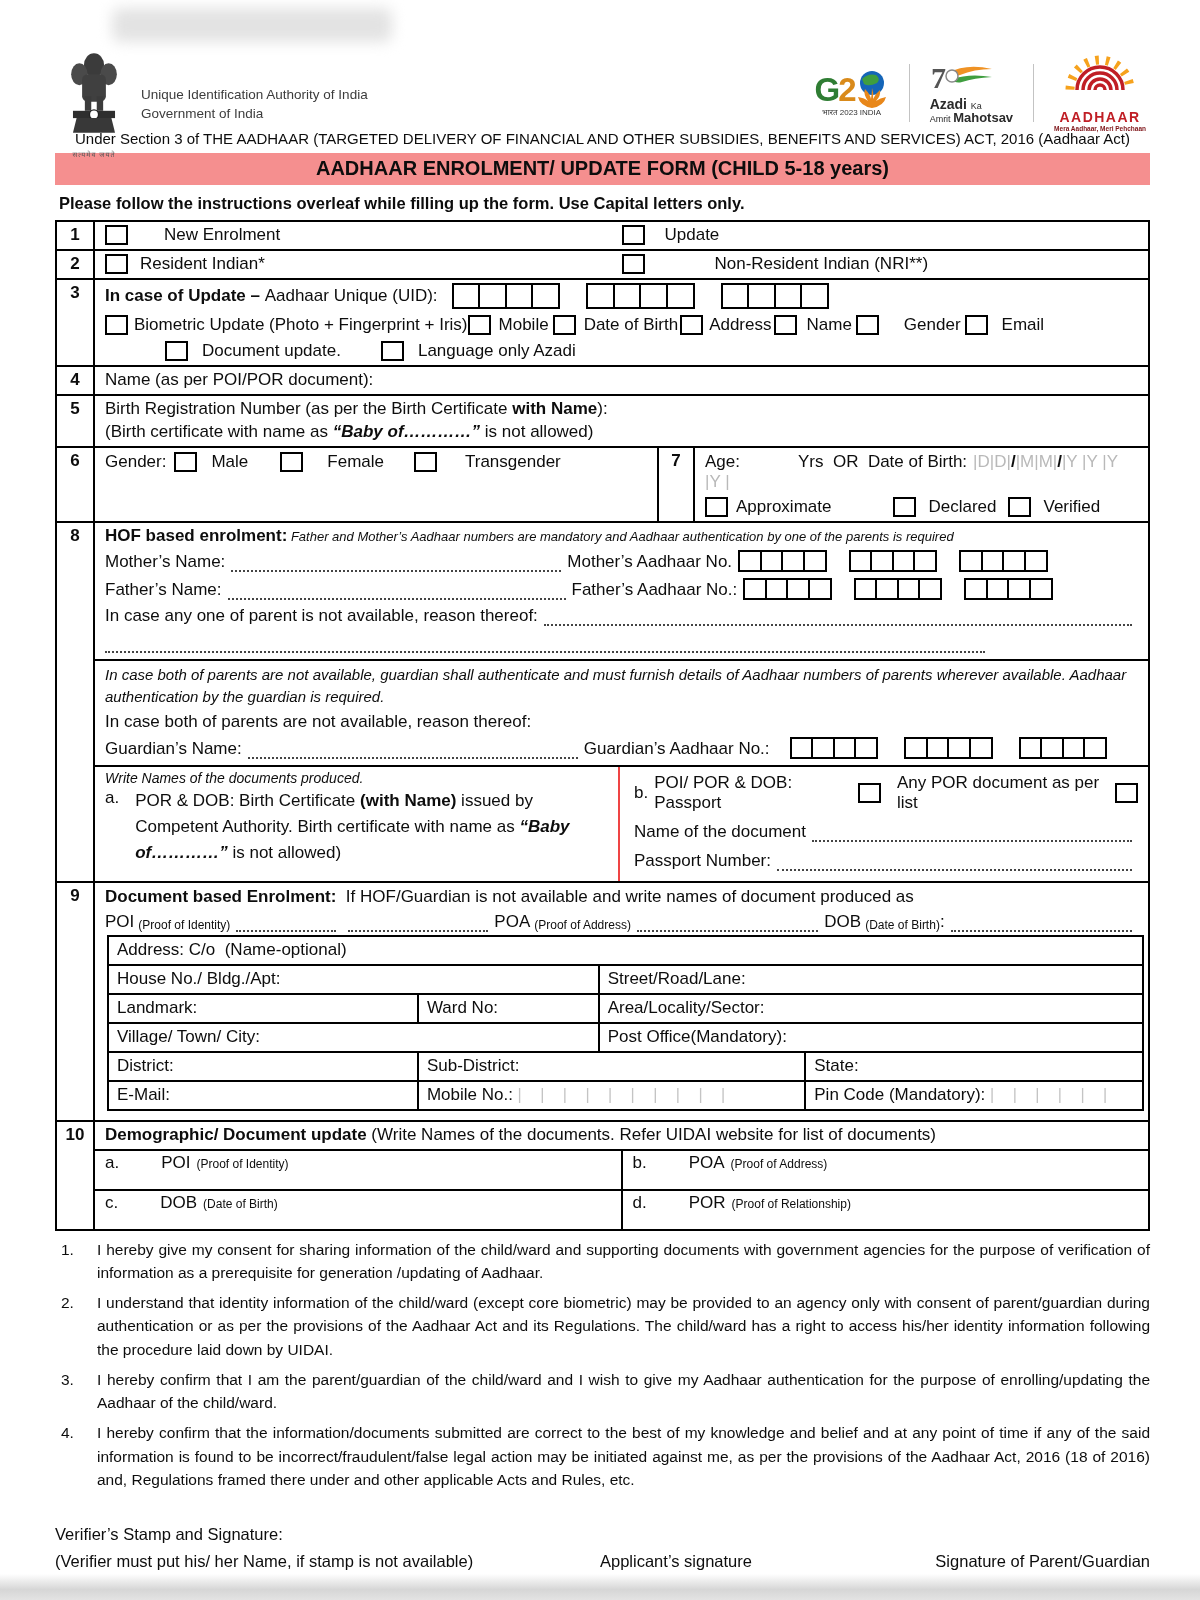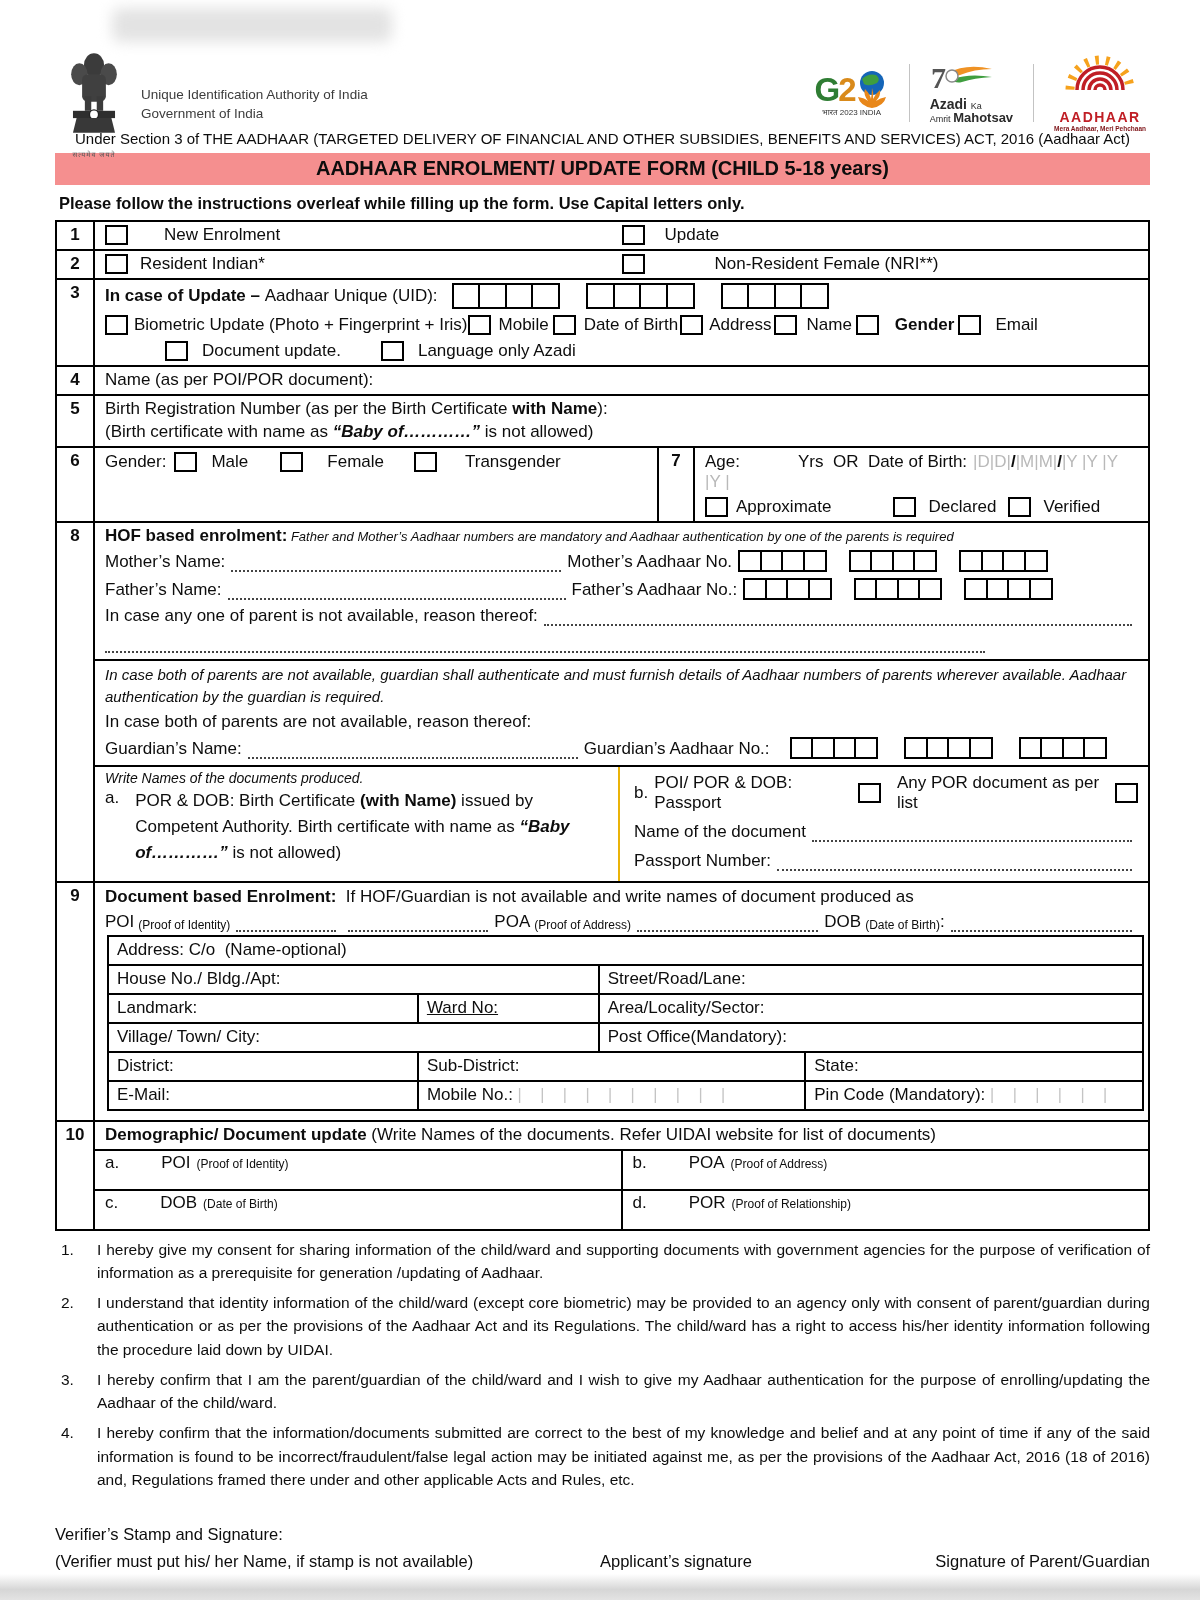"Non-Resident Female (NRI**)" span { text: Female -> Indian }
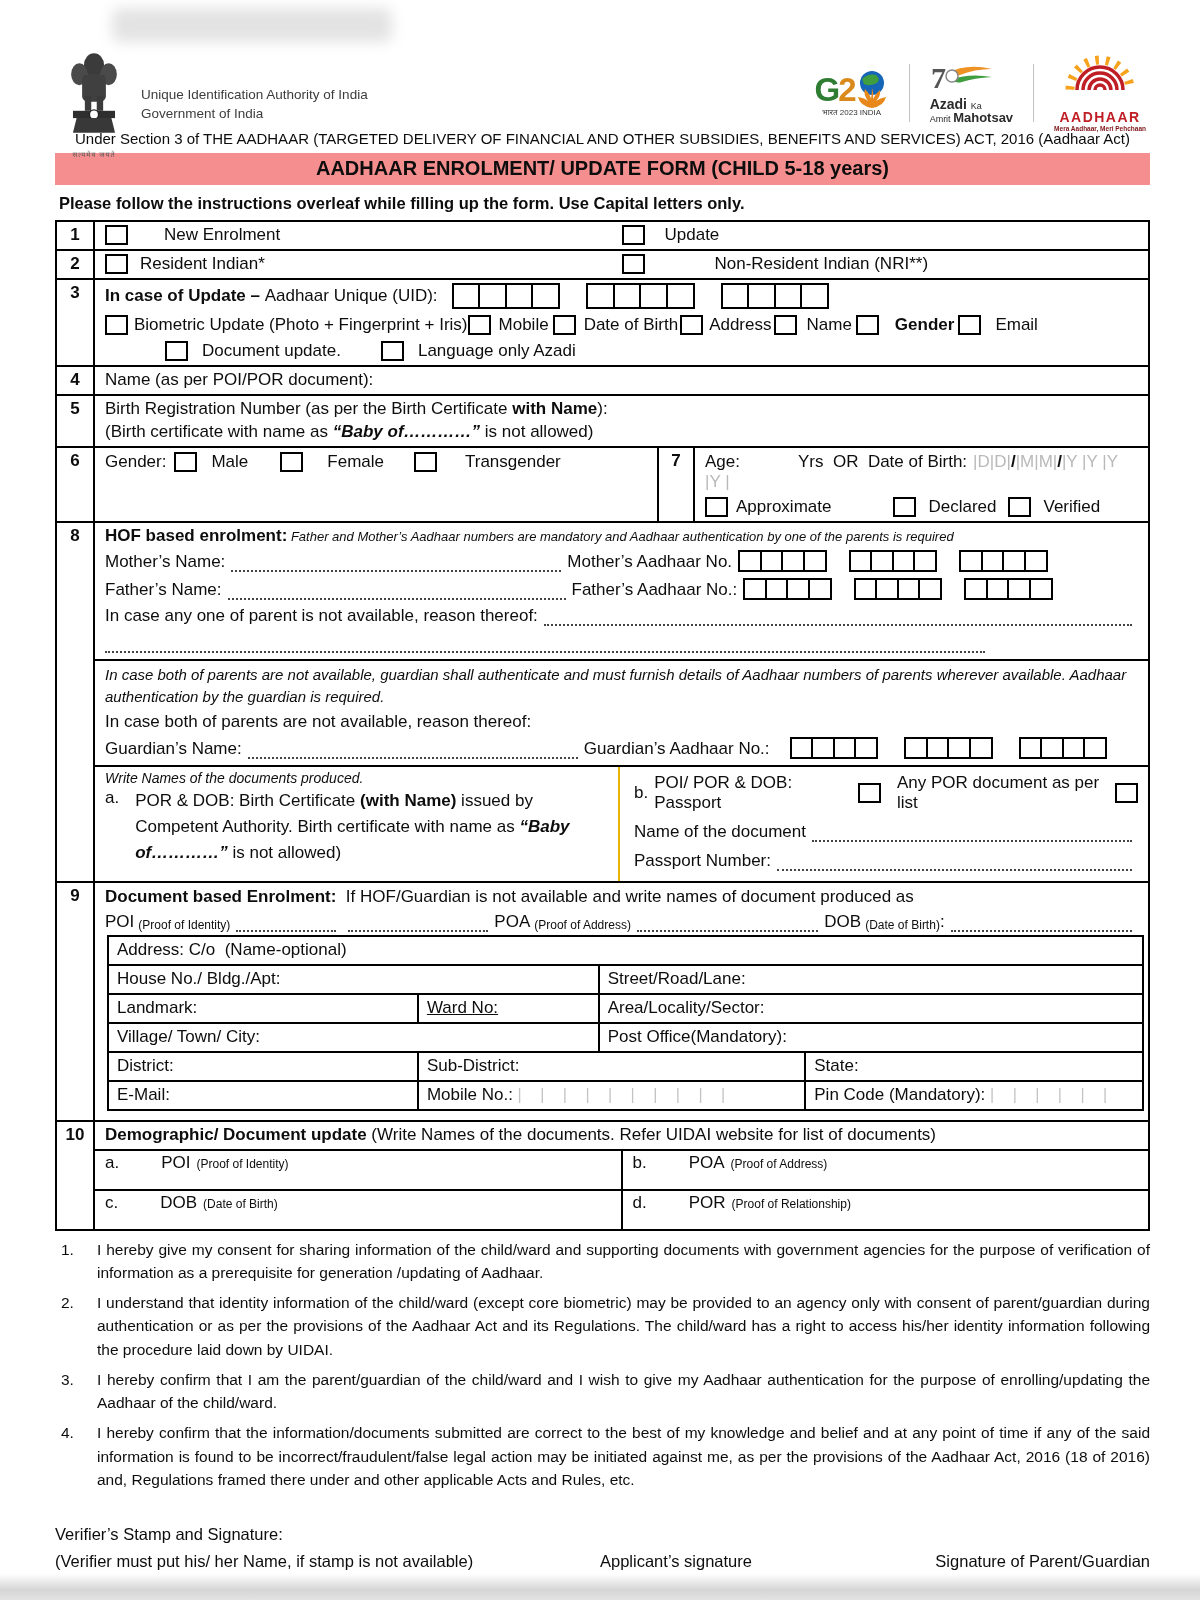"Gender" span { font-weight: bold -> none; margin: 0 4px 0 16px -> 0 4px 0 25px }
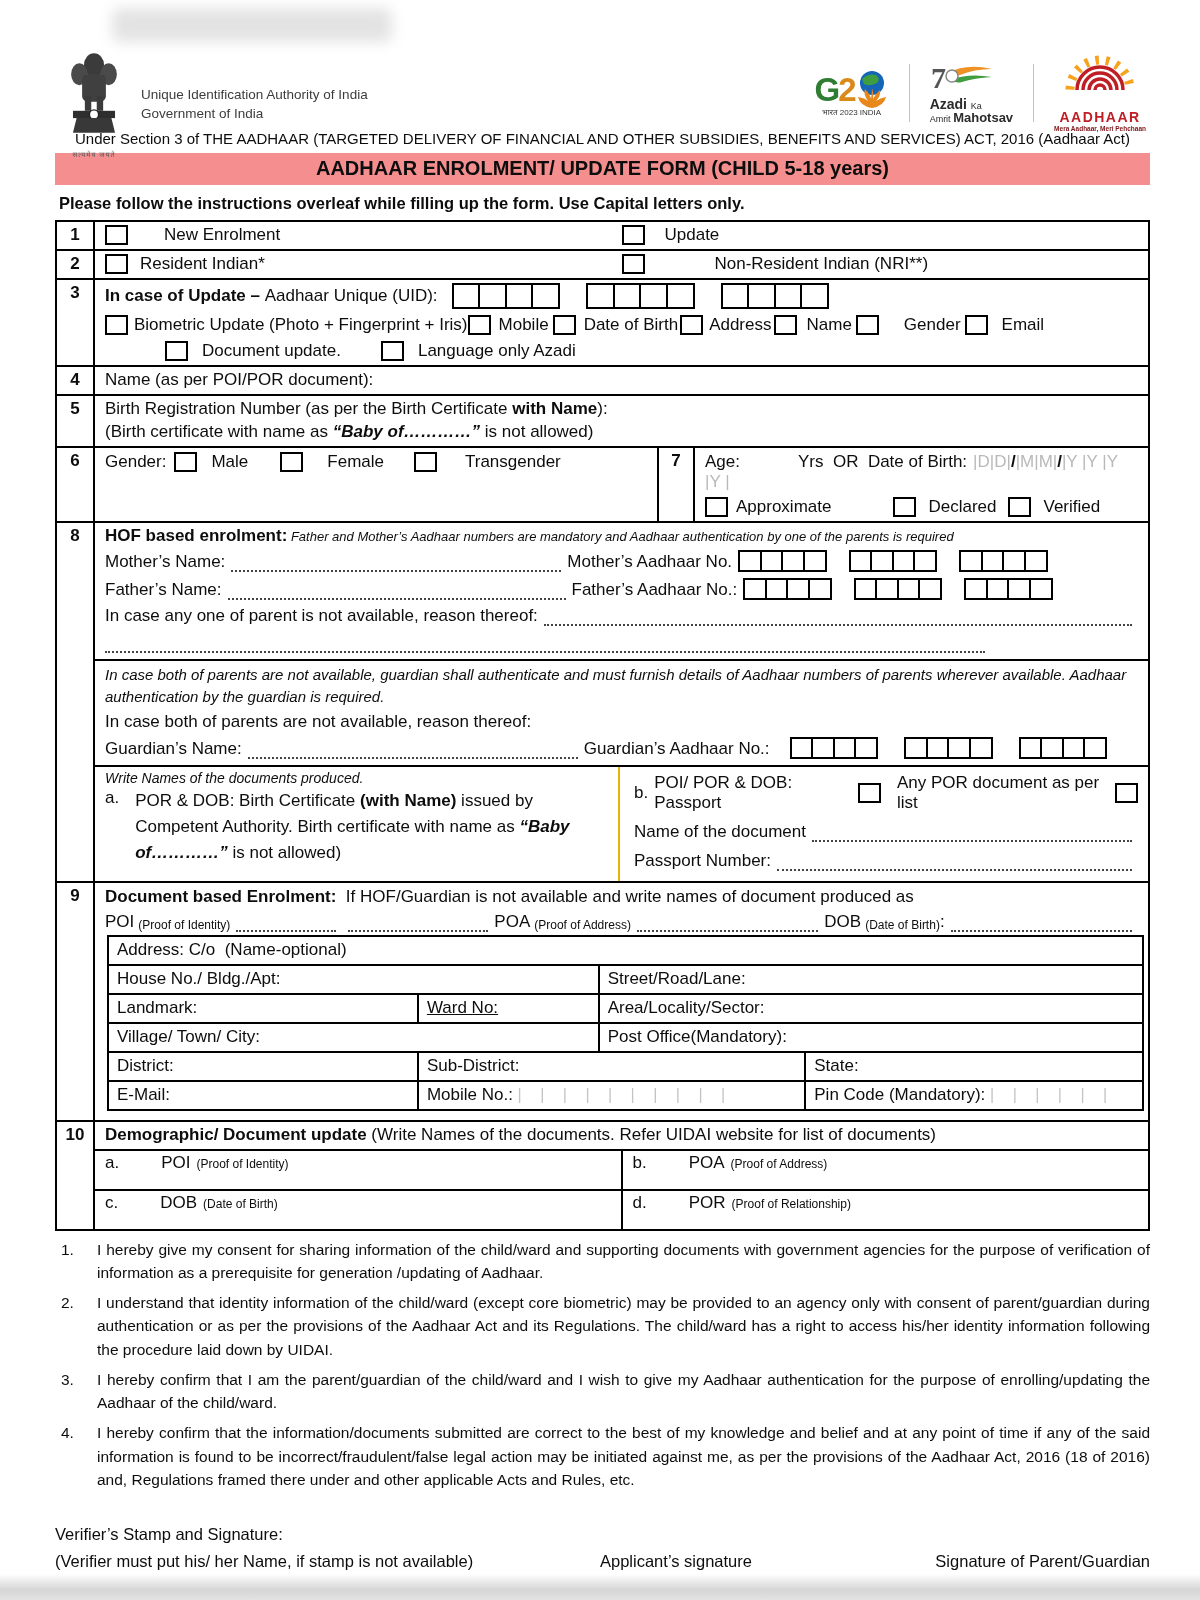"Write Names of the documents" .docs-left { border-right: 2px solid #eab308 -> 2px solid #ef4444 }
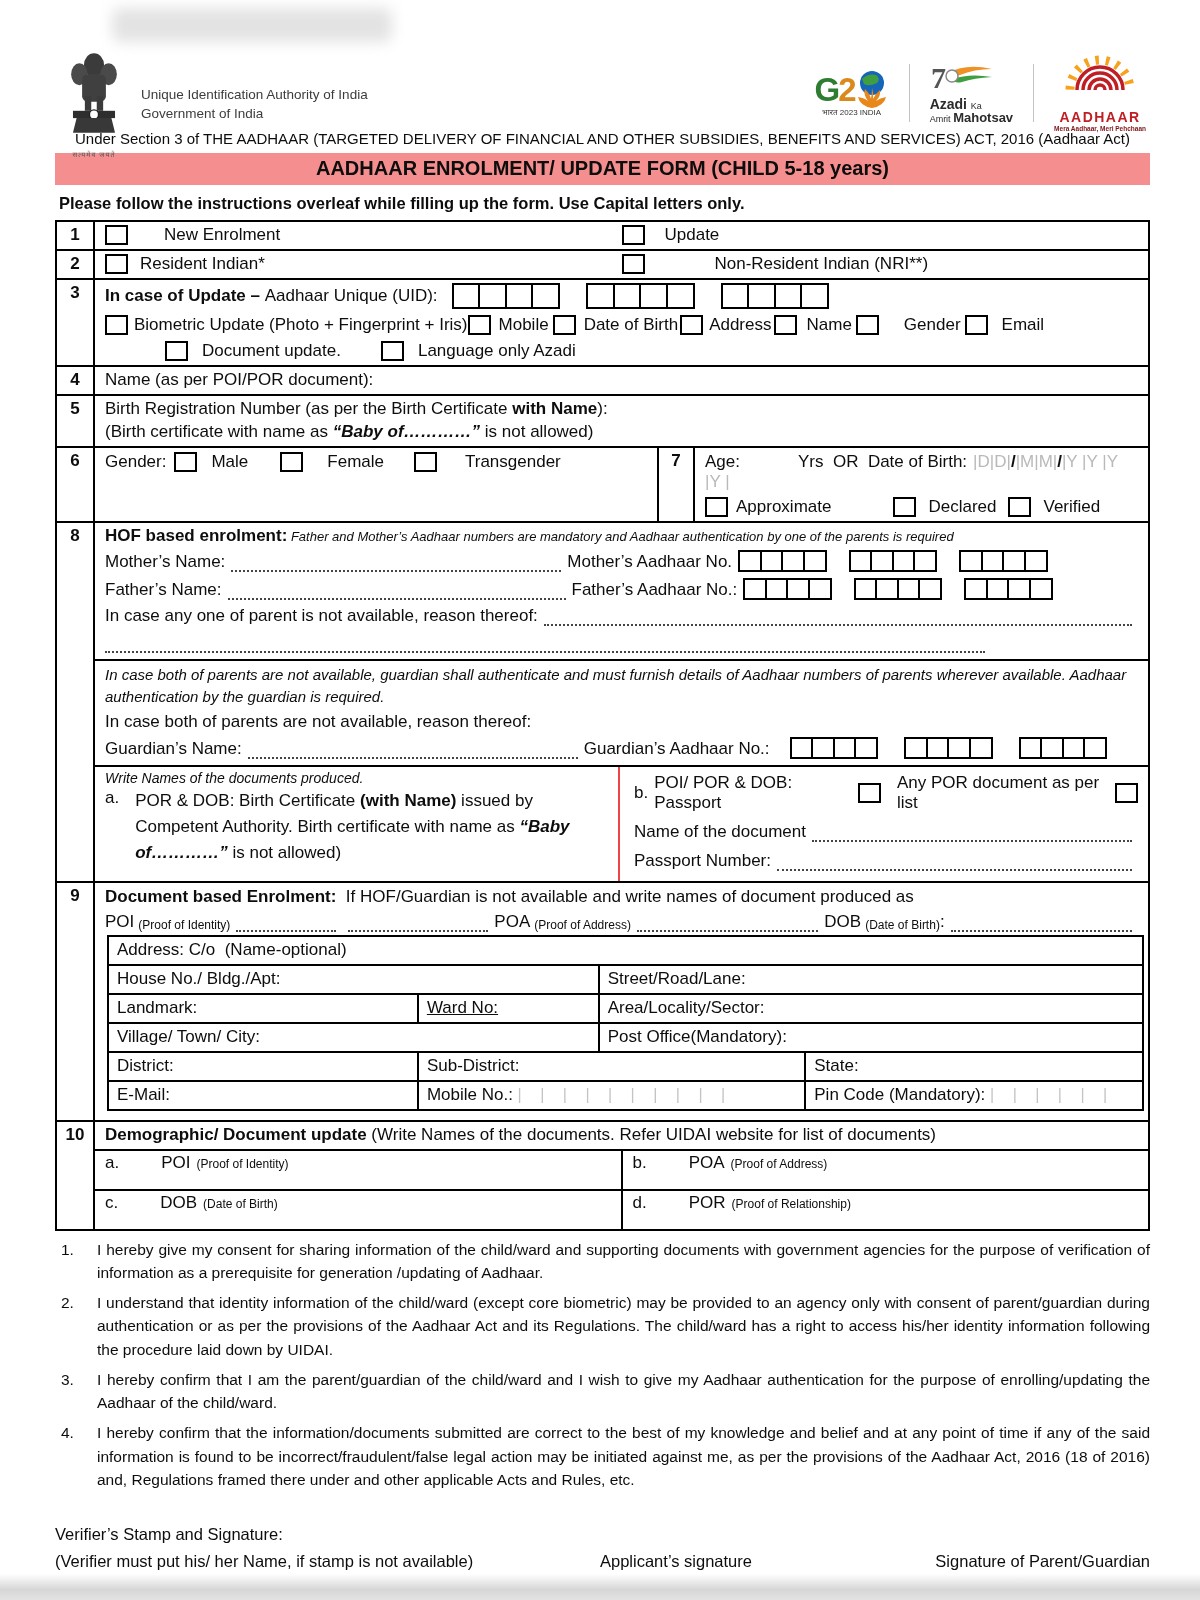"Ward No:" div.acell { text-decoration: underline -> none }
